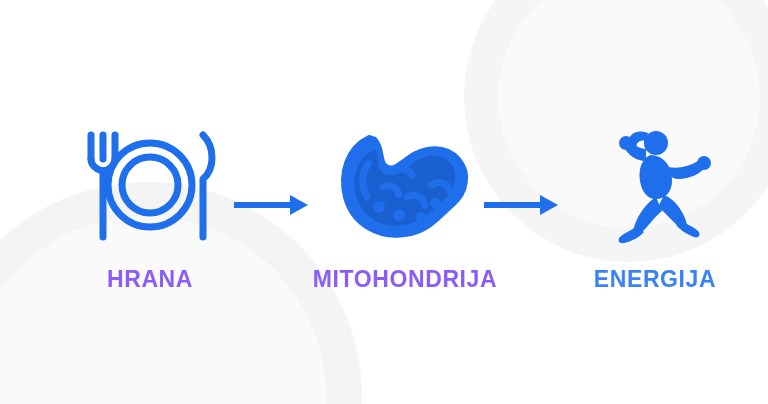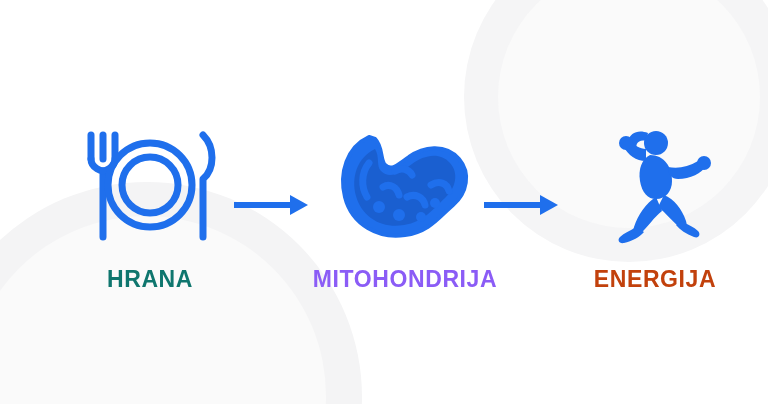"HRANA" div.label { color: #0f766e -> #8b5cf6 }
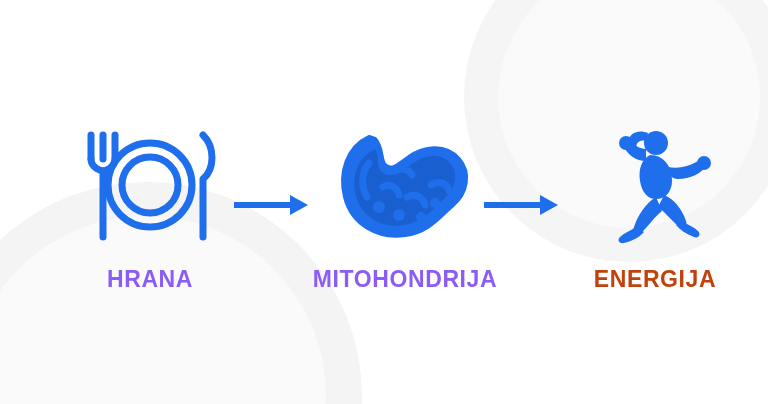"ENERGIJA" div.label { color: #c2410c -> #3b82f6 }
